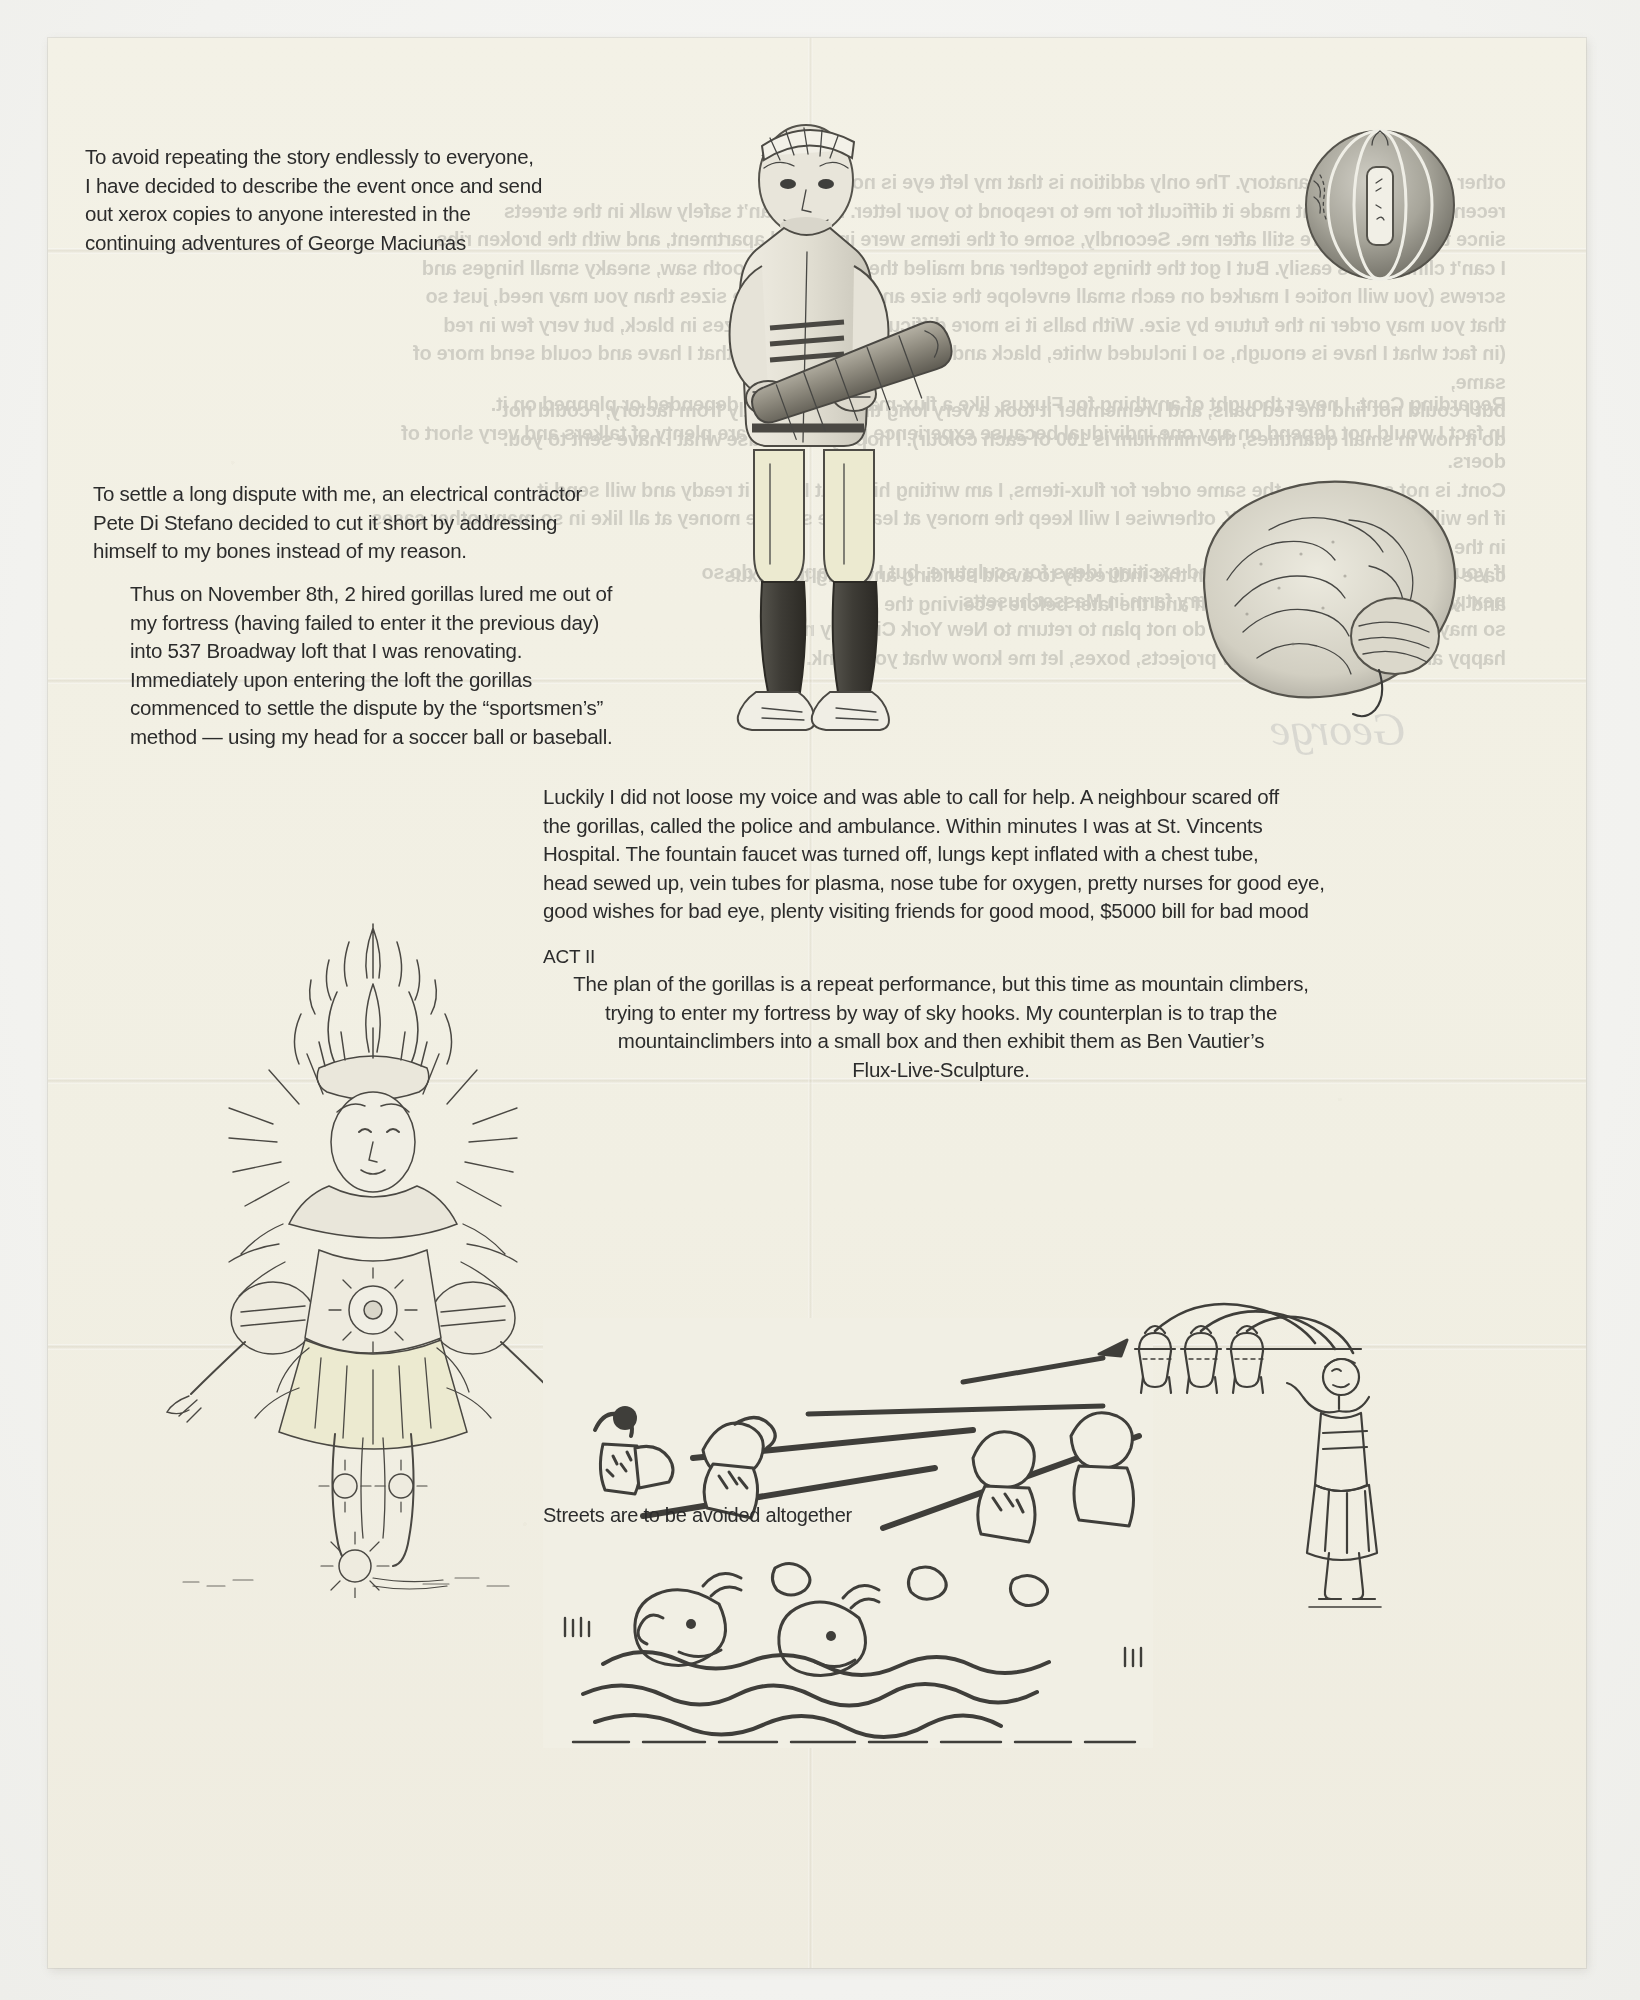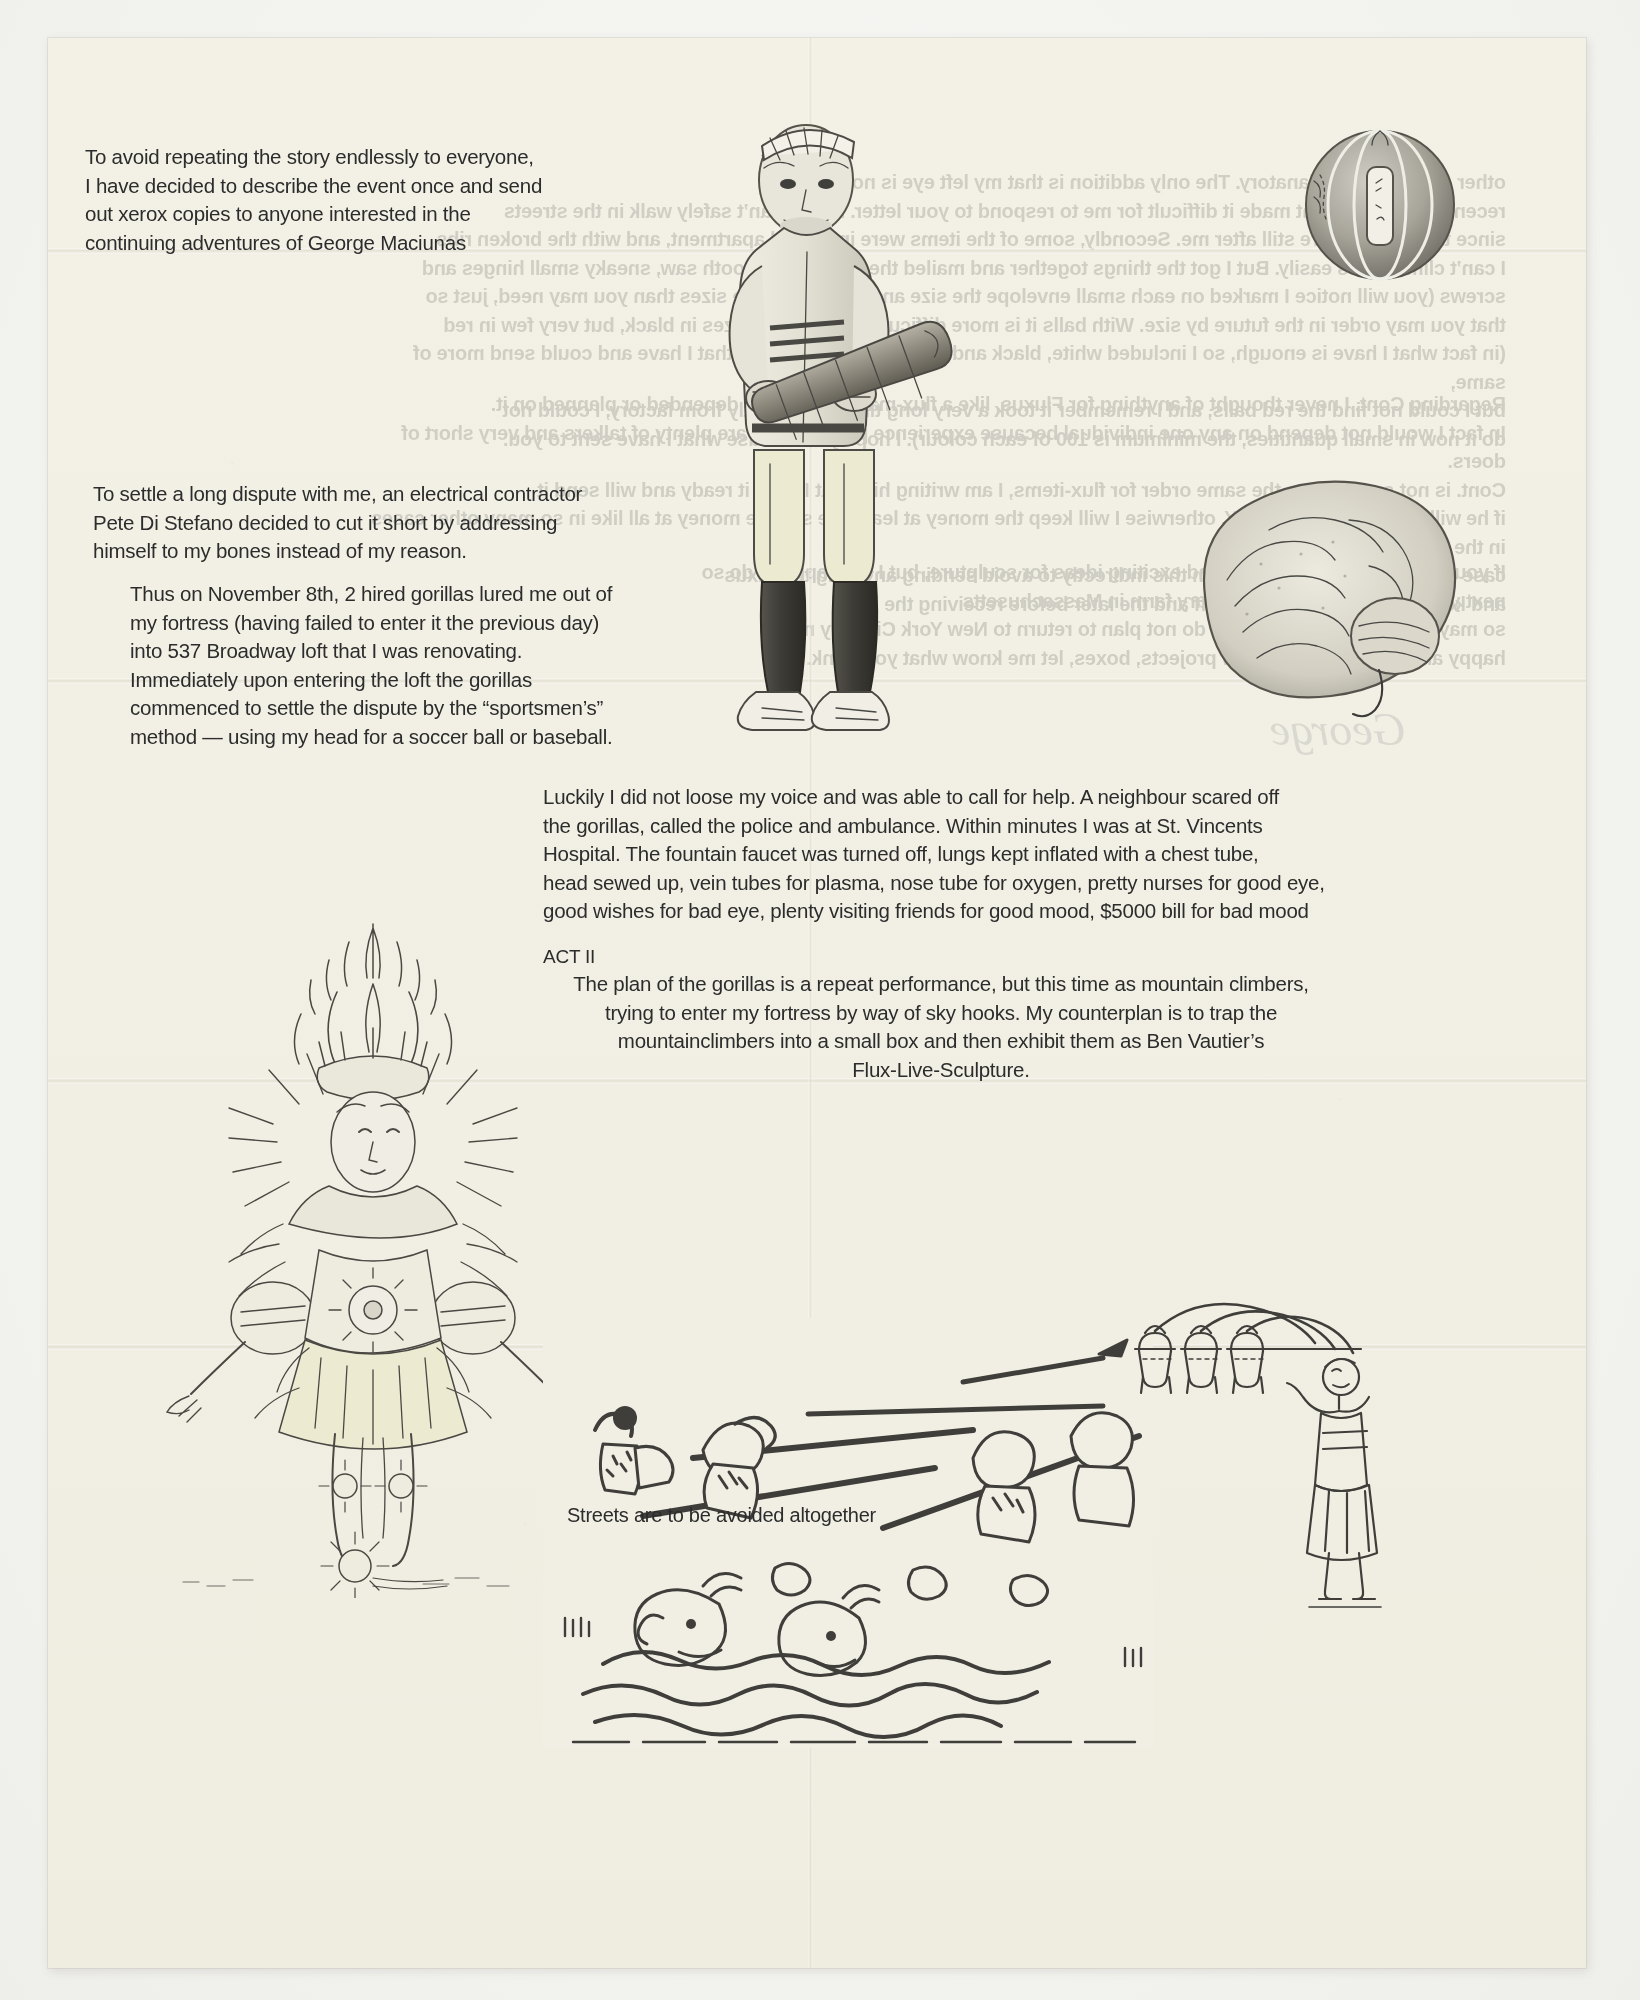"Streets are to be avoided" #caption { margin-left: 24px -> none }
